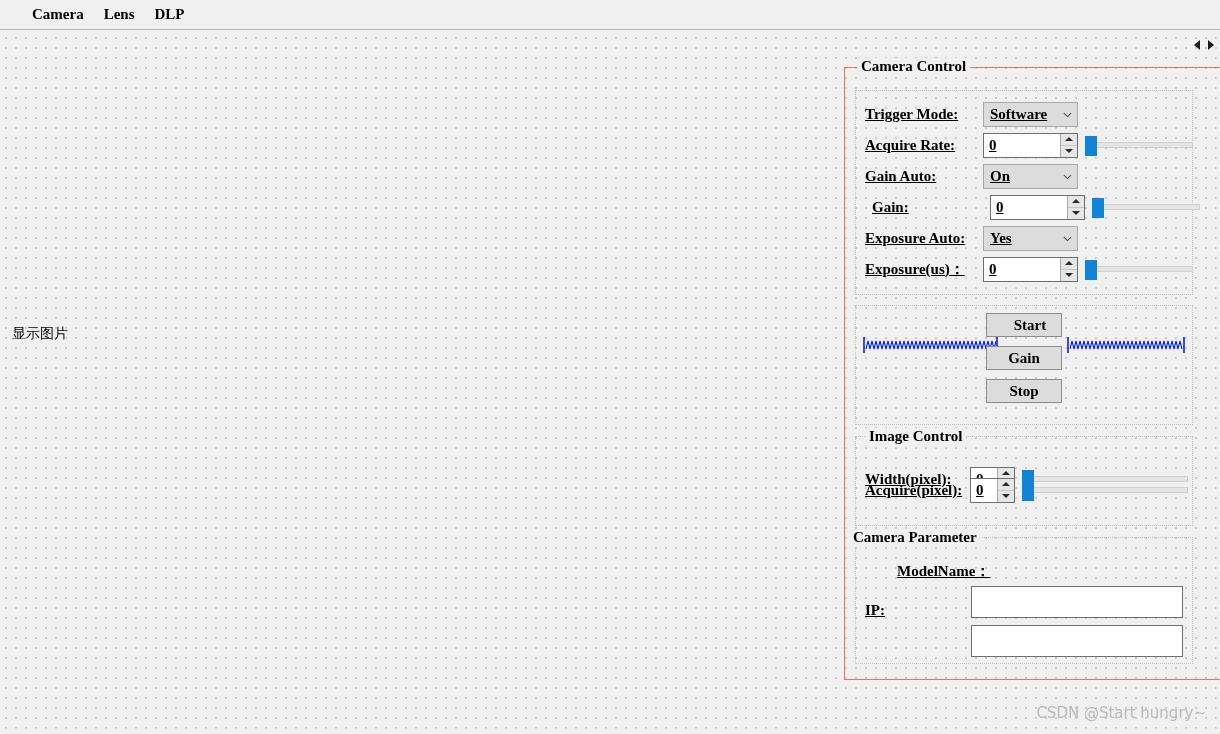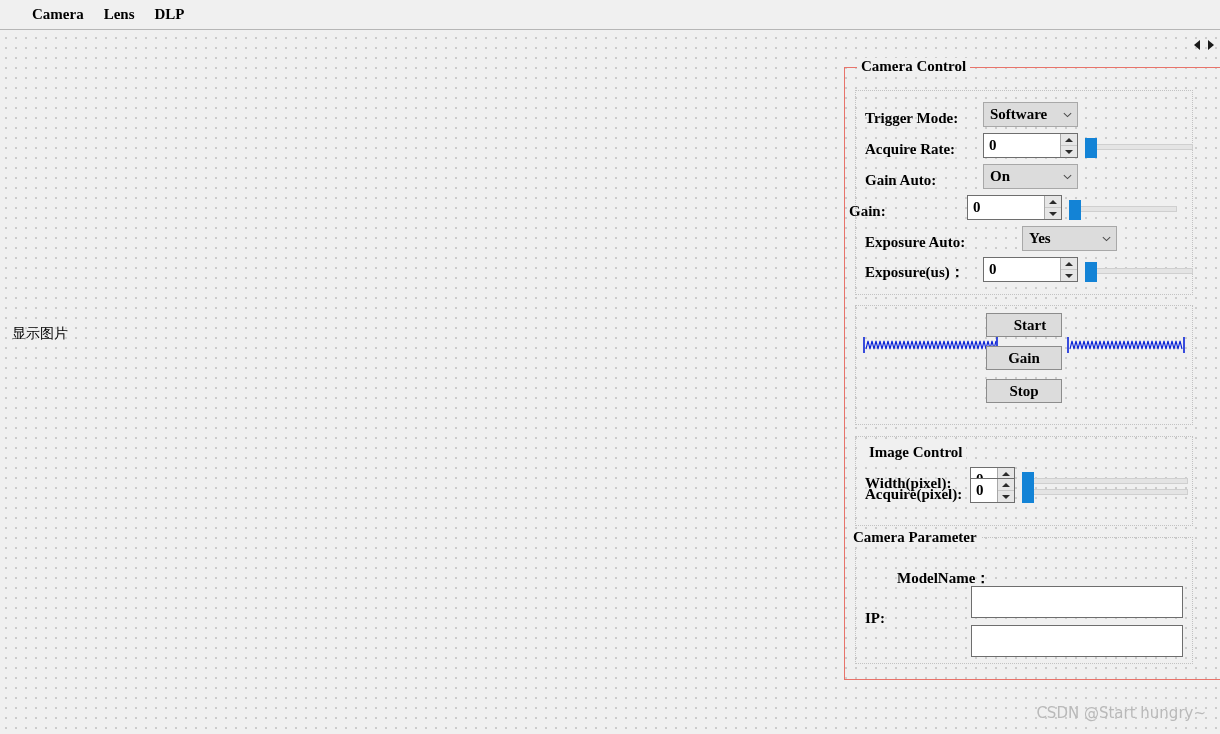"Trigger Mode:" .row { align-items: flex-end -> center; text-decoration: none -> underline }
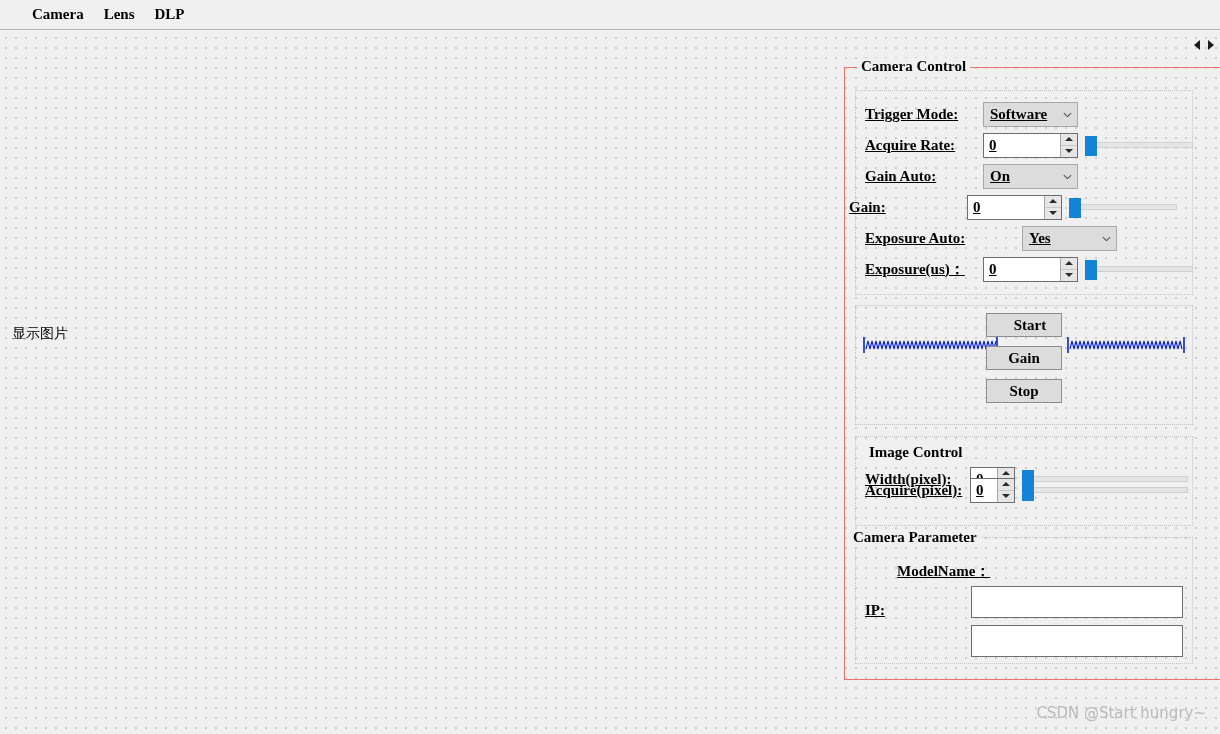"Gain:" div.row { left: 4px -> 27px }
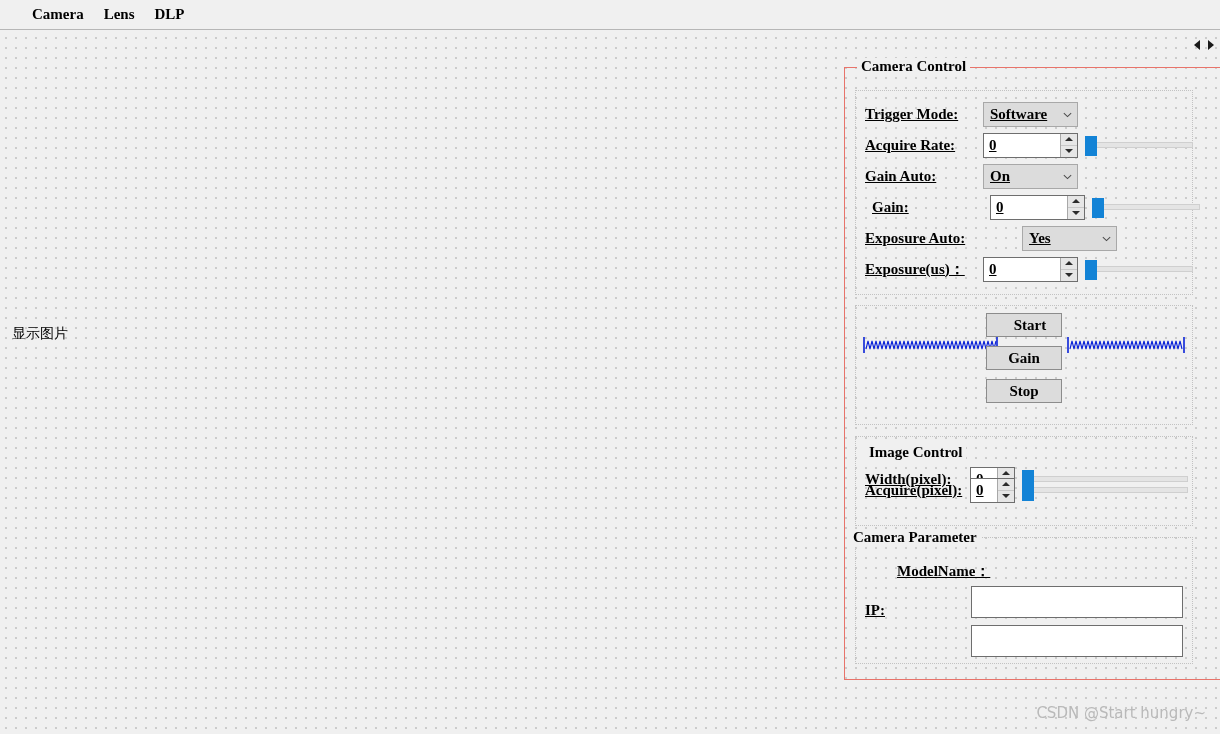"Exposure Auto:" div.row { gap: 39px -> none }
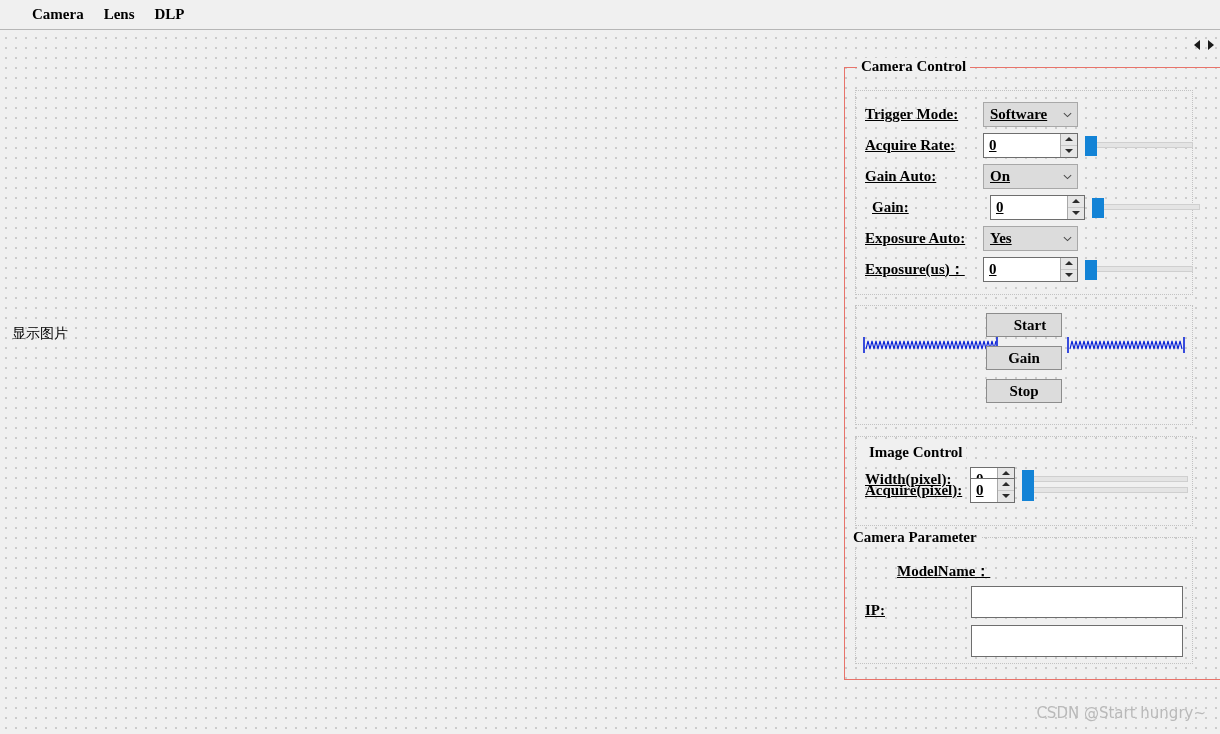"Image Control" div.groupbox-title { top: 376px -> 360px }
